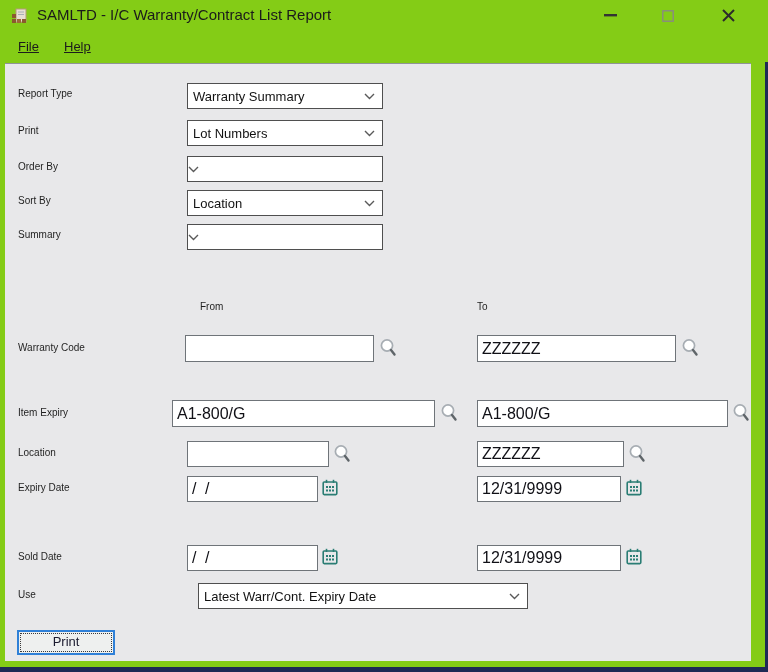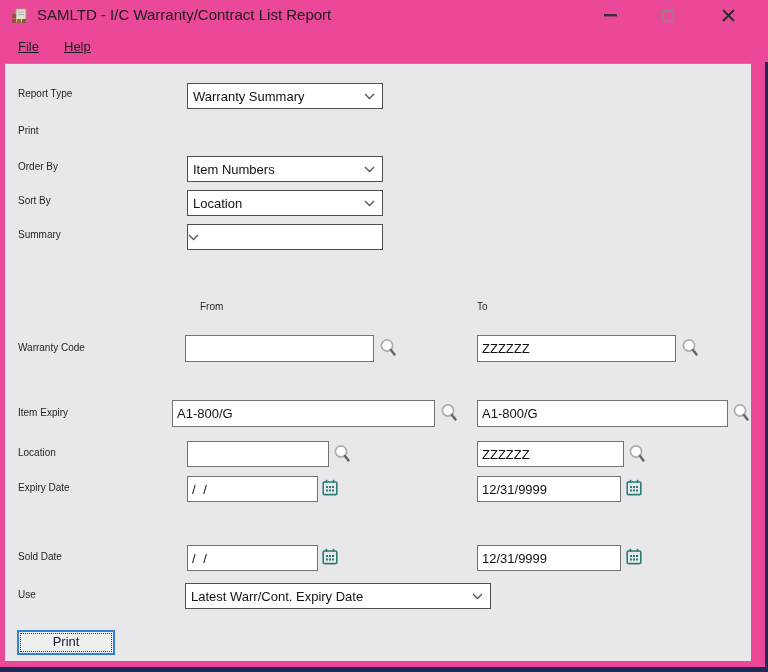"SAMLTD - I/C Warranty/Contract List" .win { background: #ec4899 -> #84cc16 }
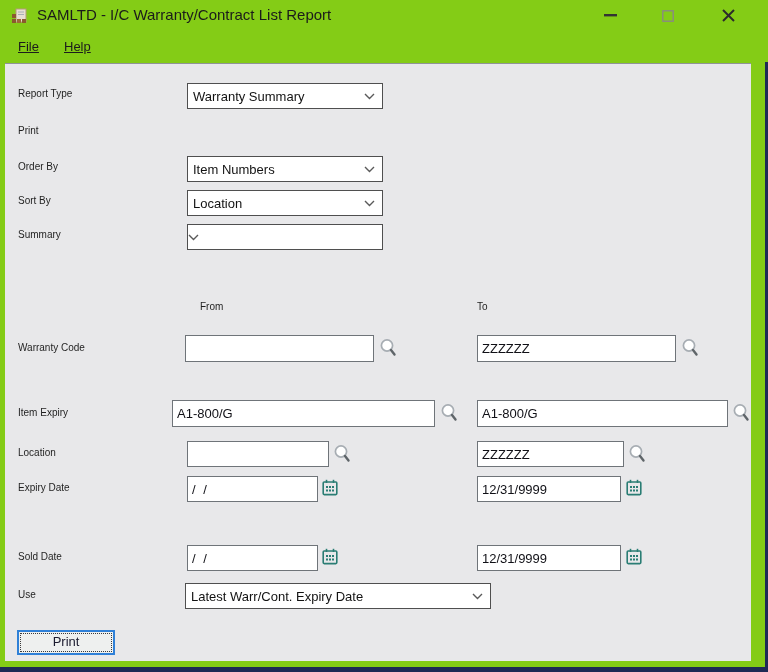"Lot Numbers" div.combo { html: none -> <div> <span>Lot Numbers</span> <svg> <polyline></polyline> </svg> </div> }
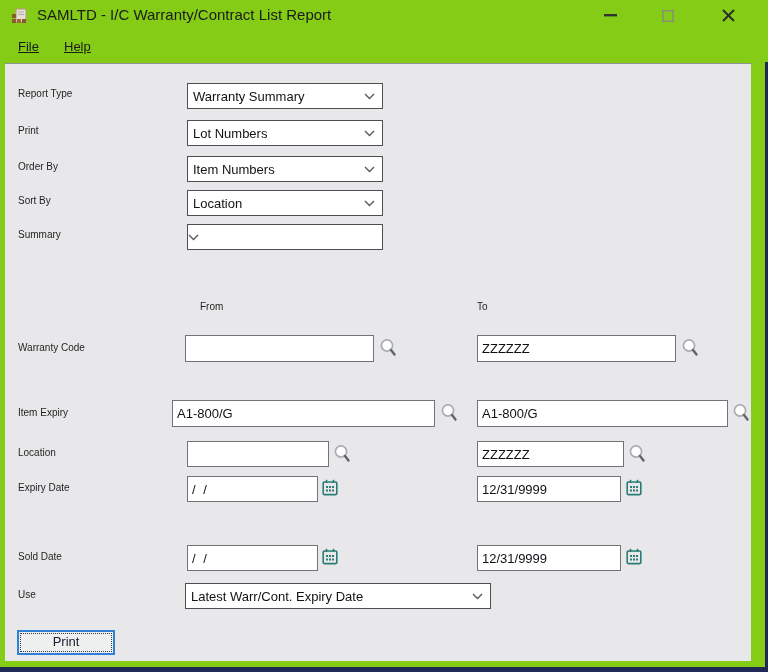"Item Numbers" span.ctext { html: <span>Item Numbers</span> -> none }
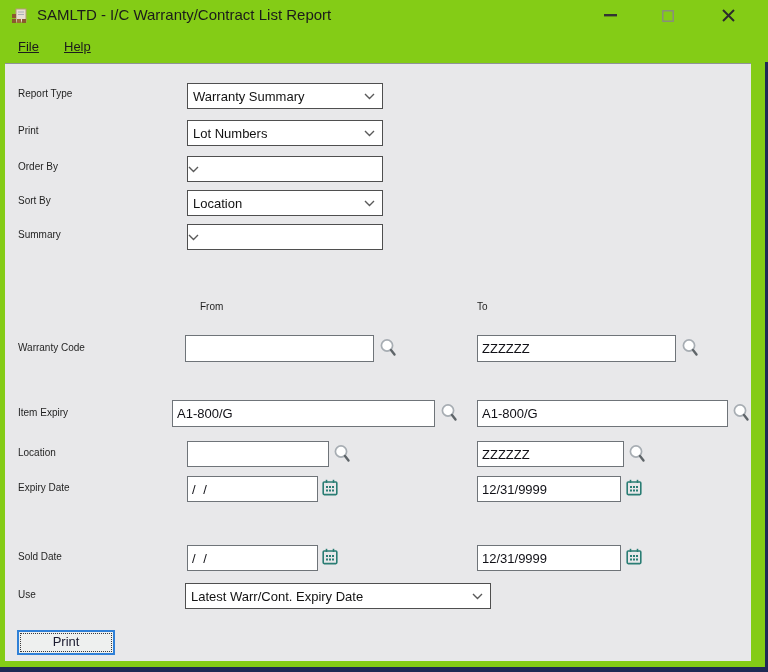"ZZZZZZ" .tin { font-size: 13px -> 16px }
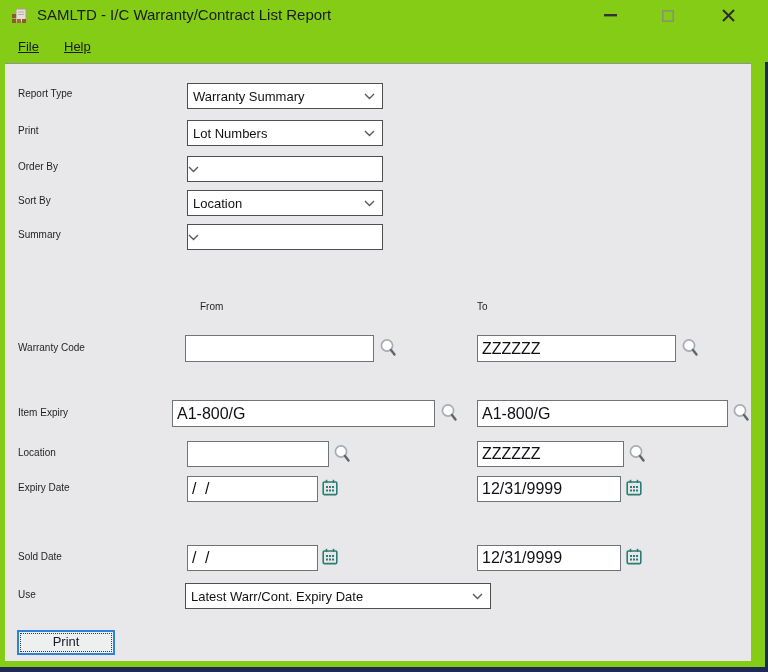"Latest Warr/Cont. Expiry Date" div.combo { left: 185px -> 198px; width: 306px -> 330px }
